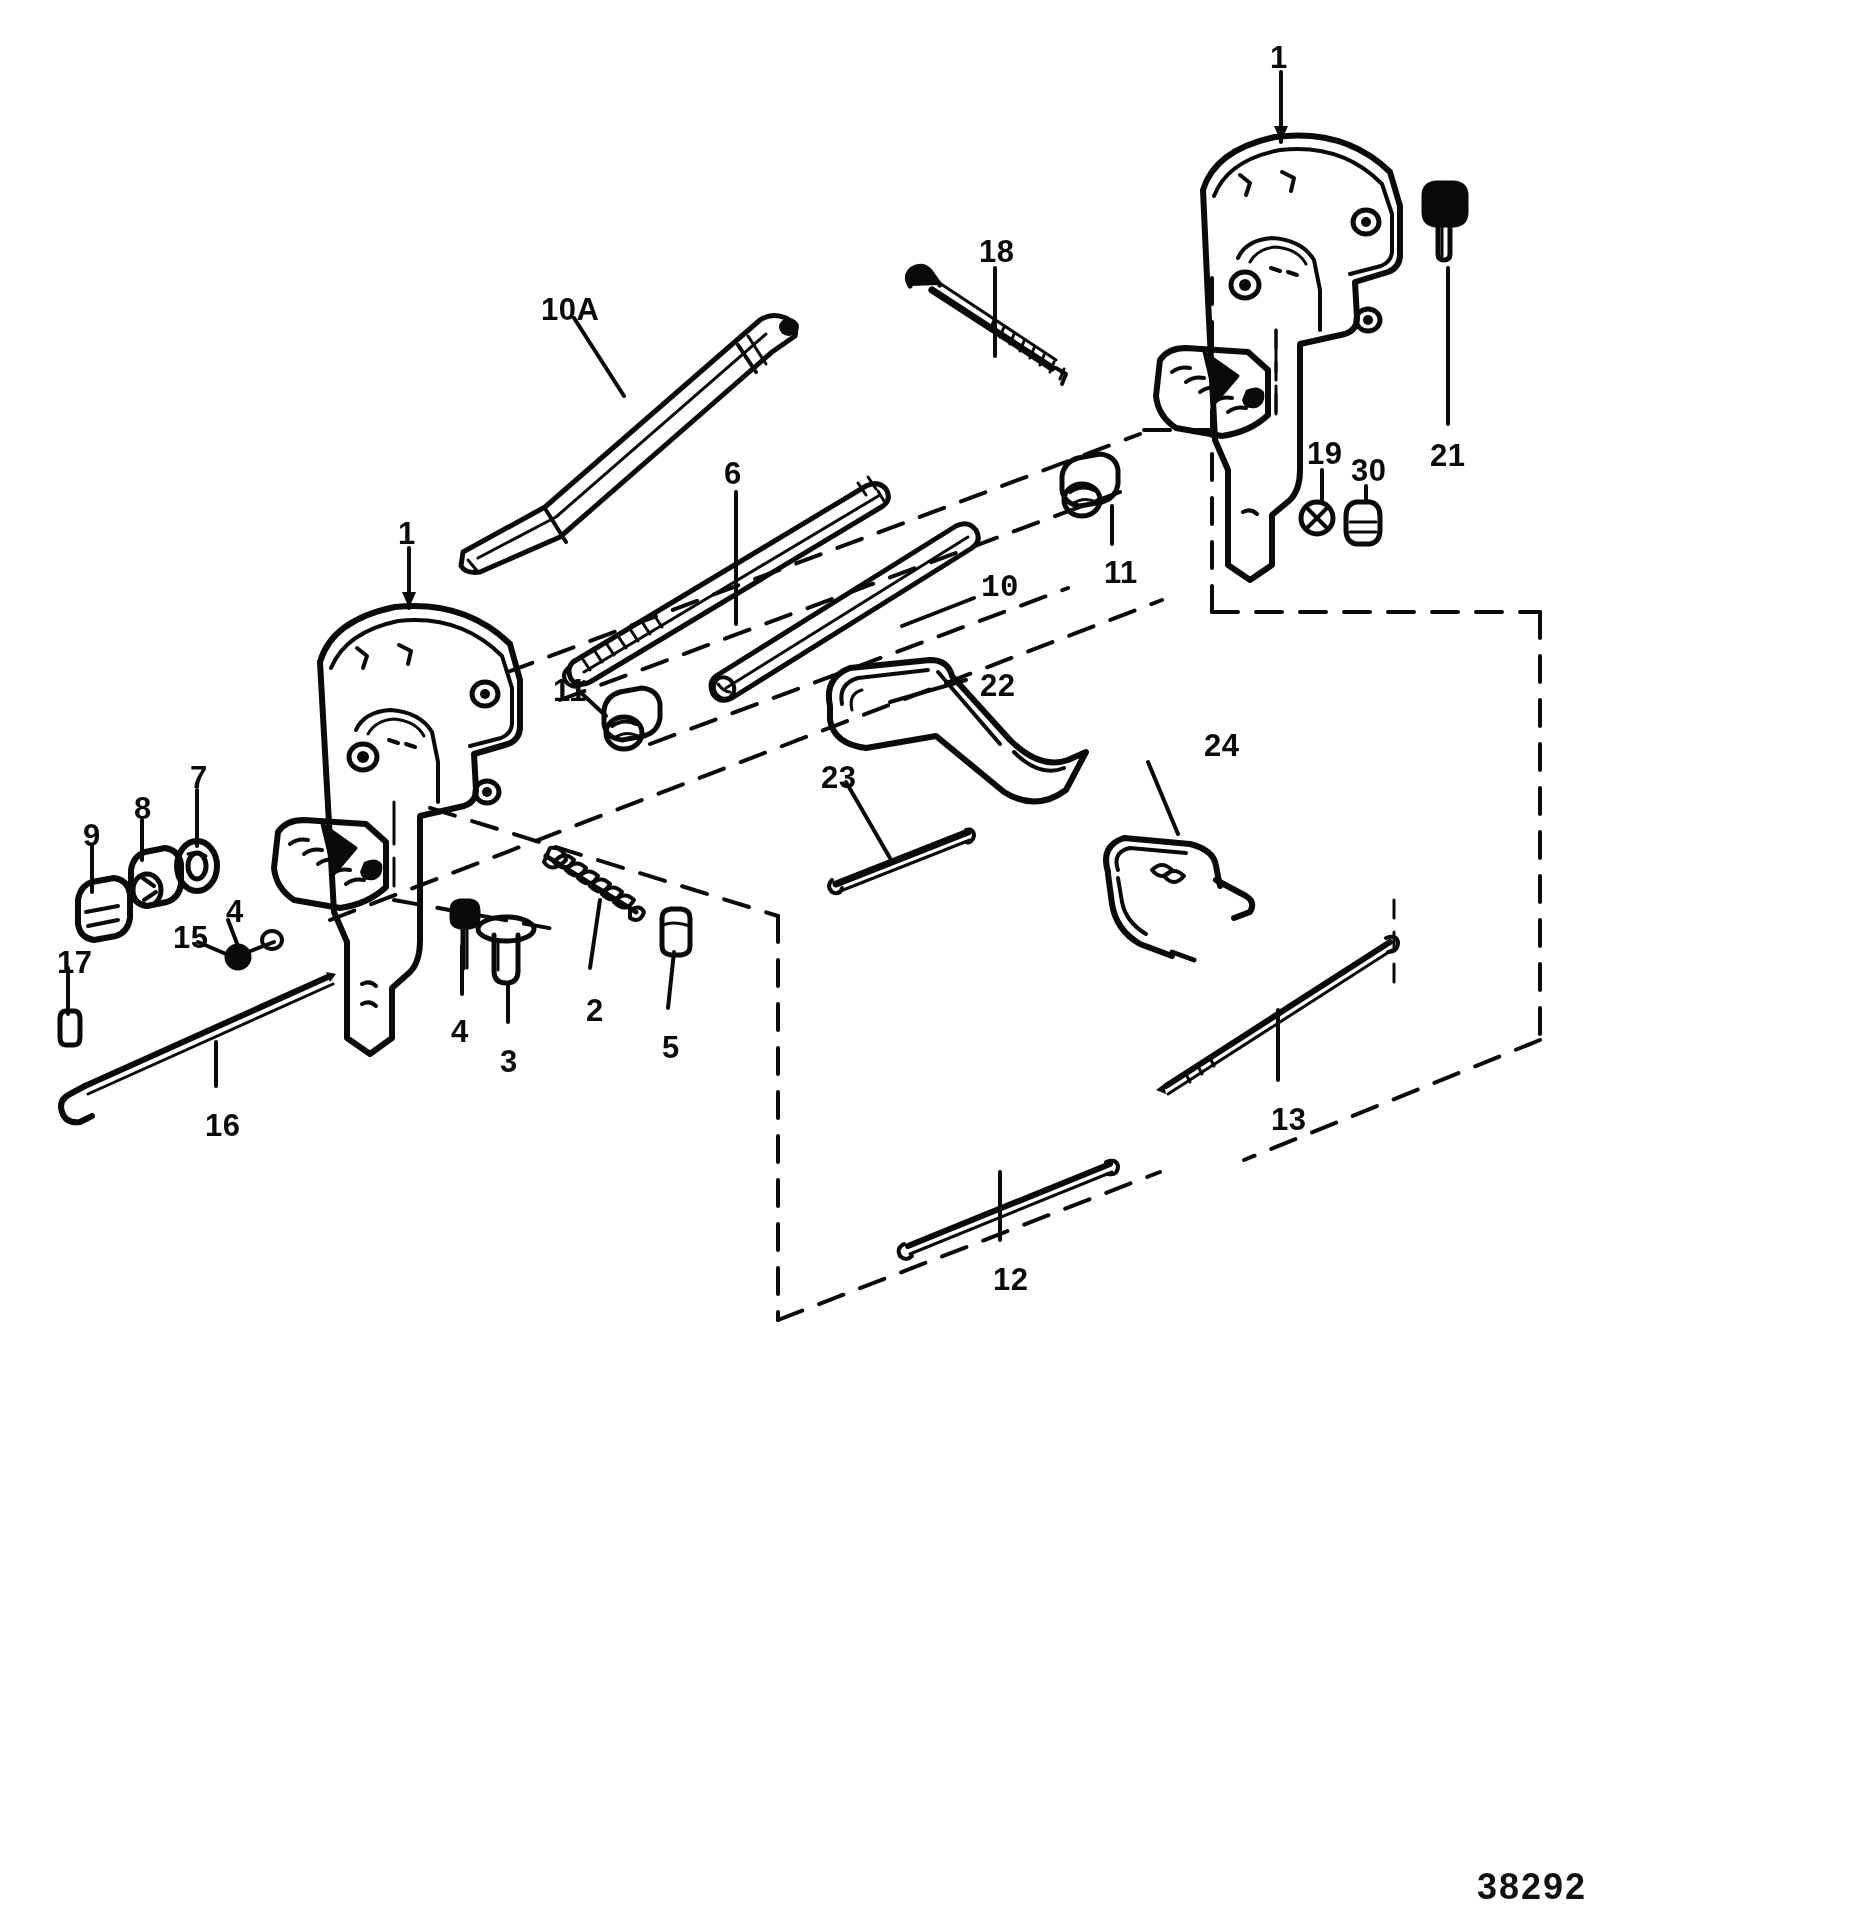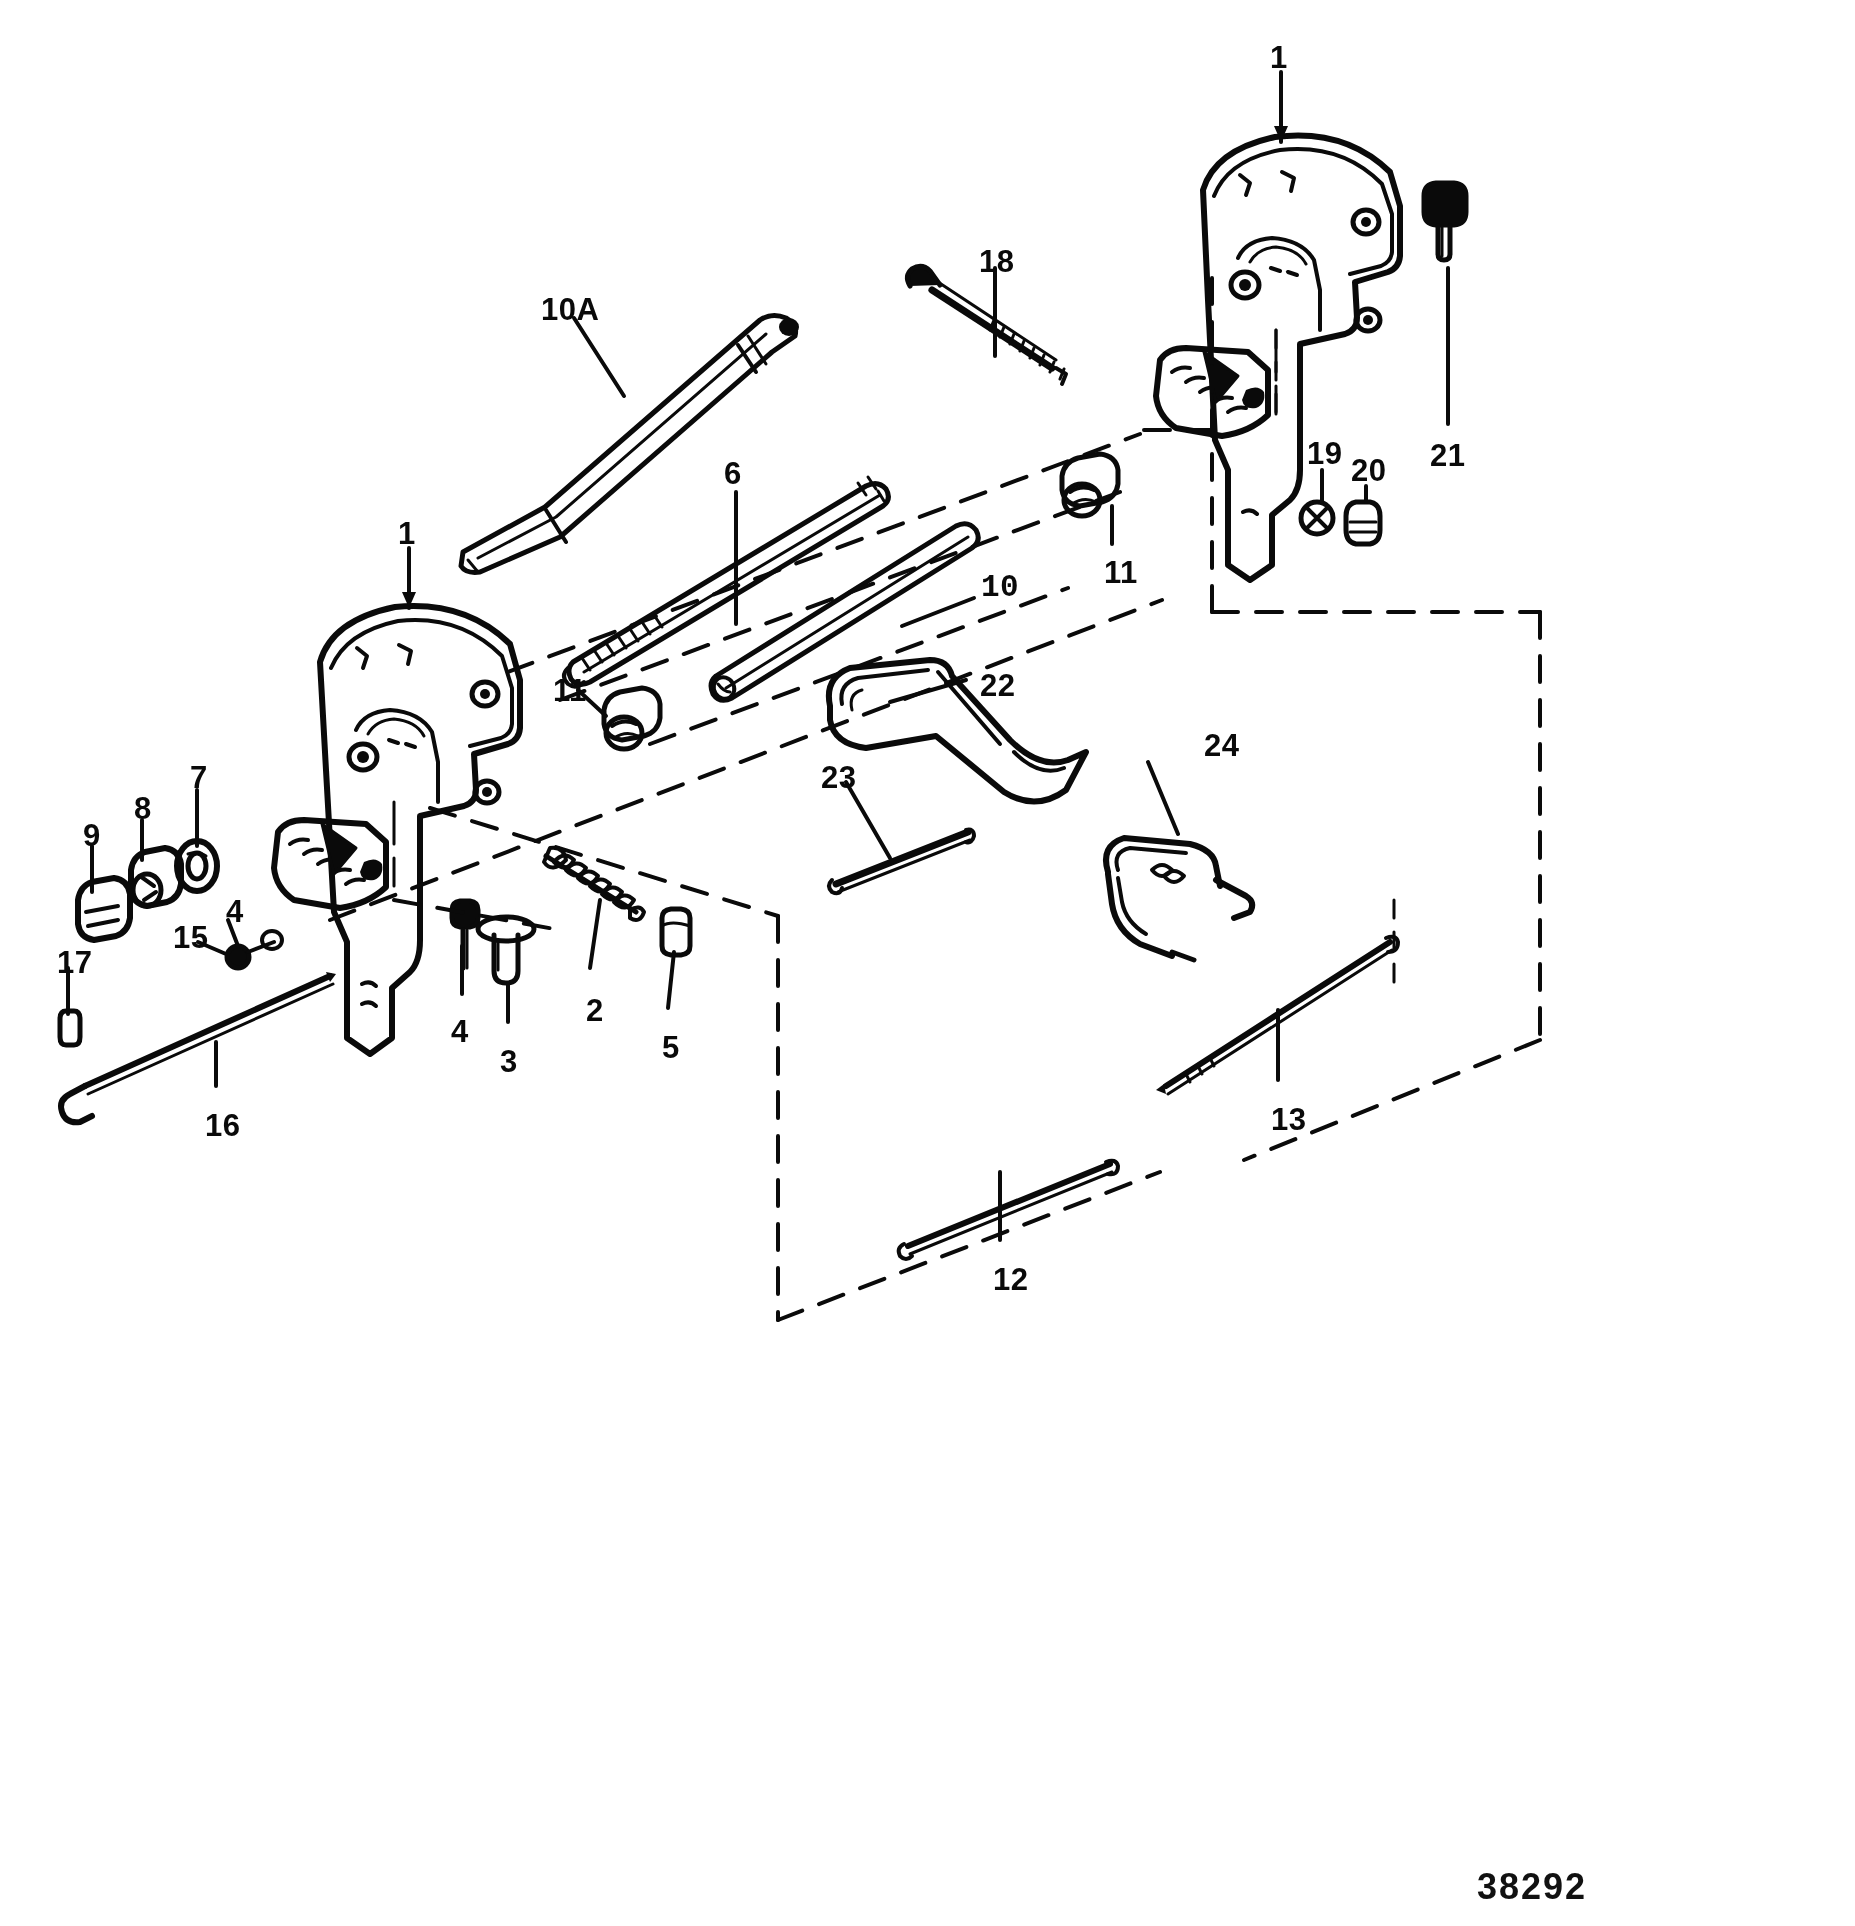"18" div.callout { margin-top: 10px -> none }
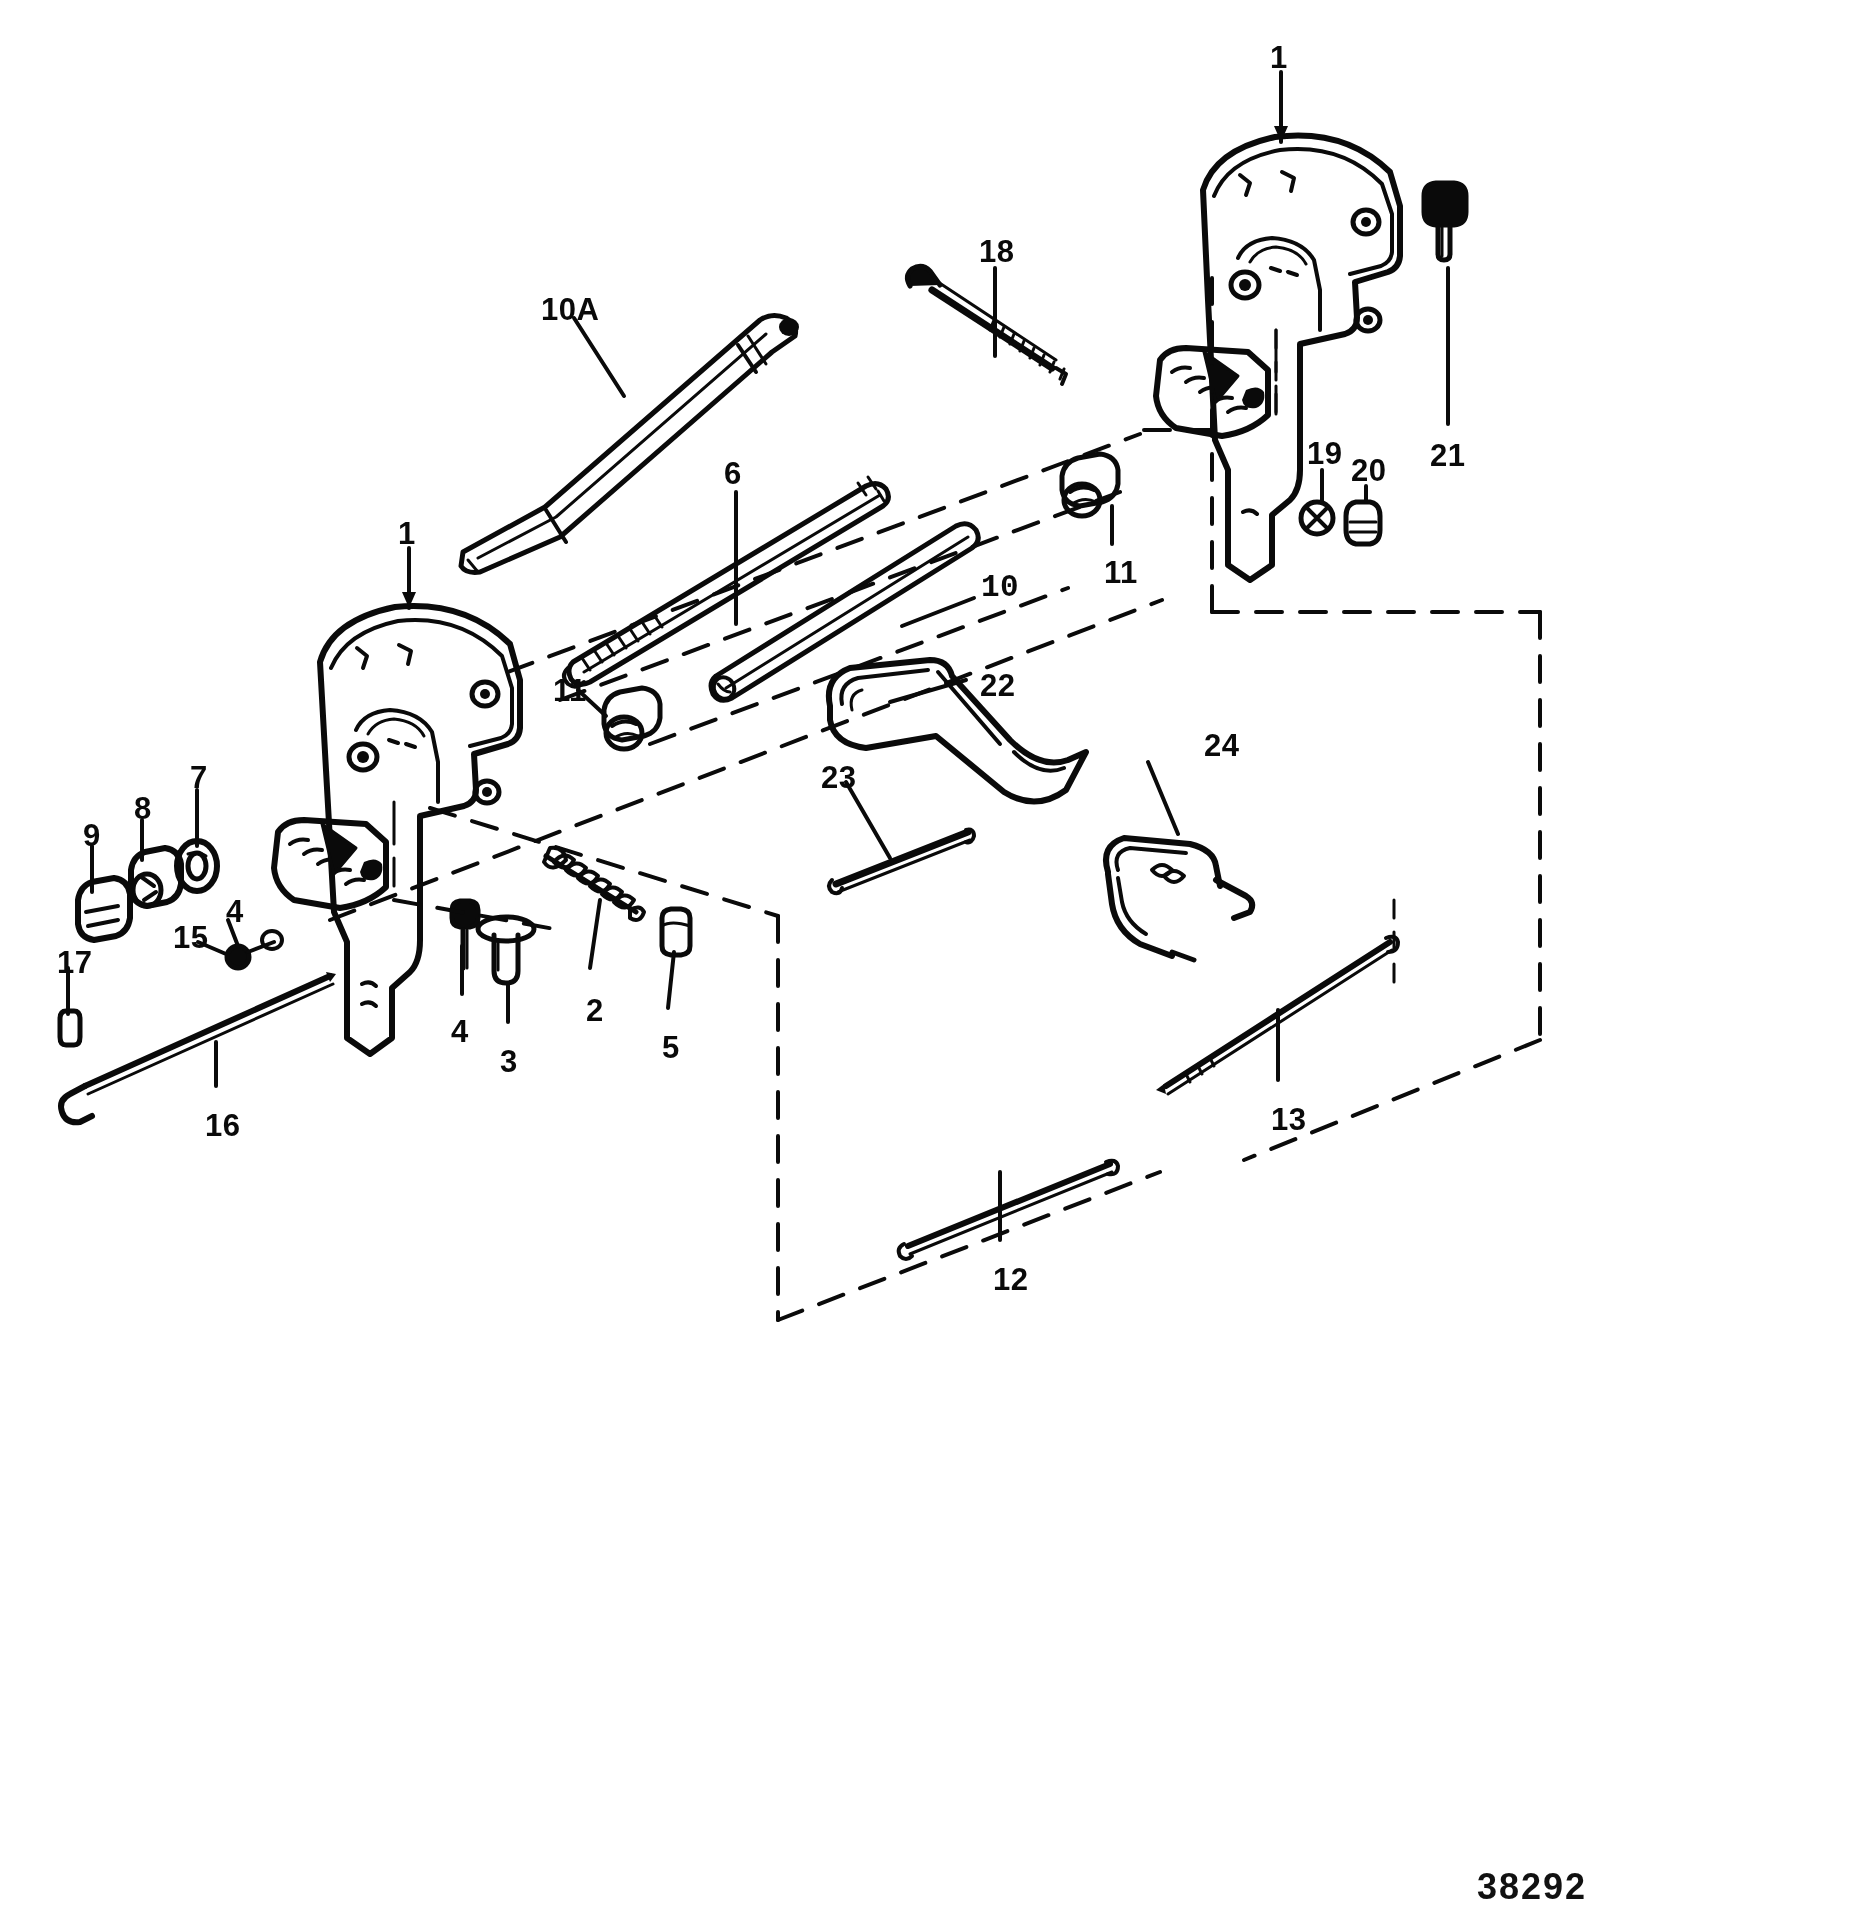"20" div.callout { text: 20 -> 30 }
